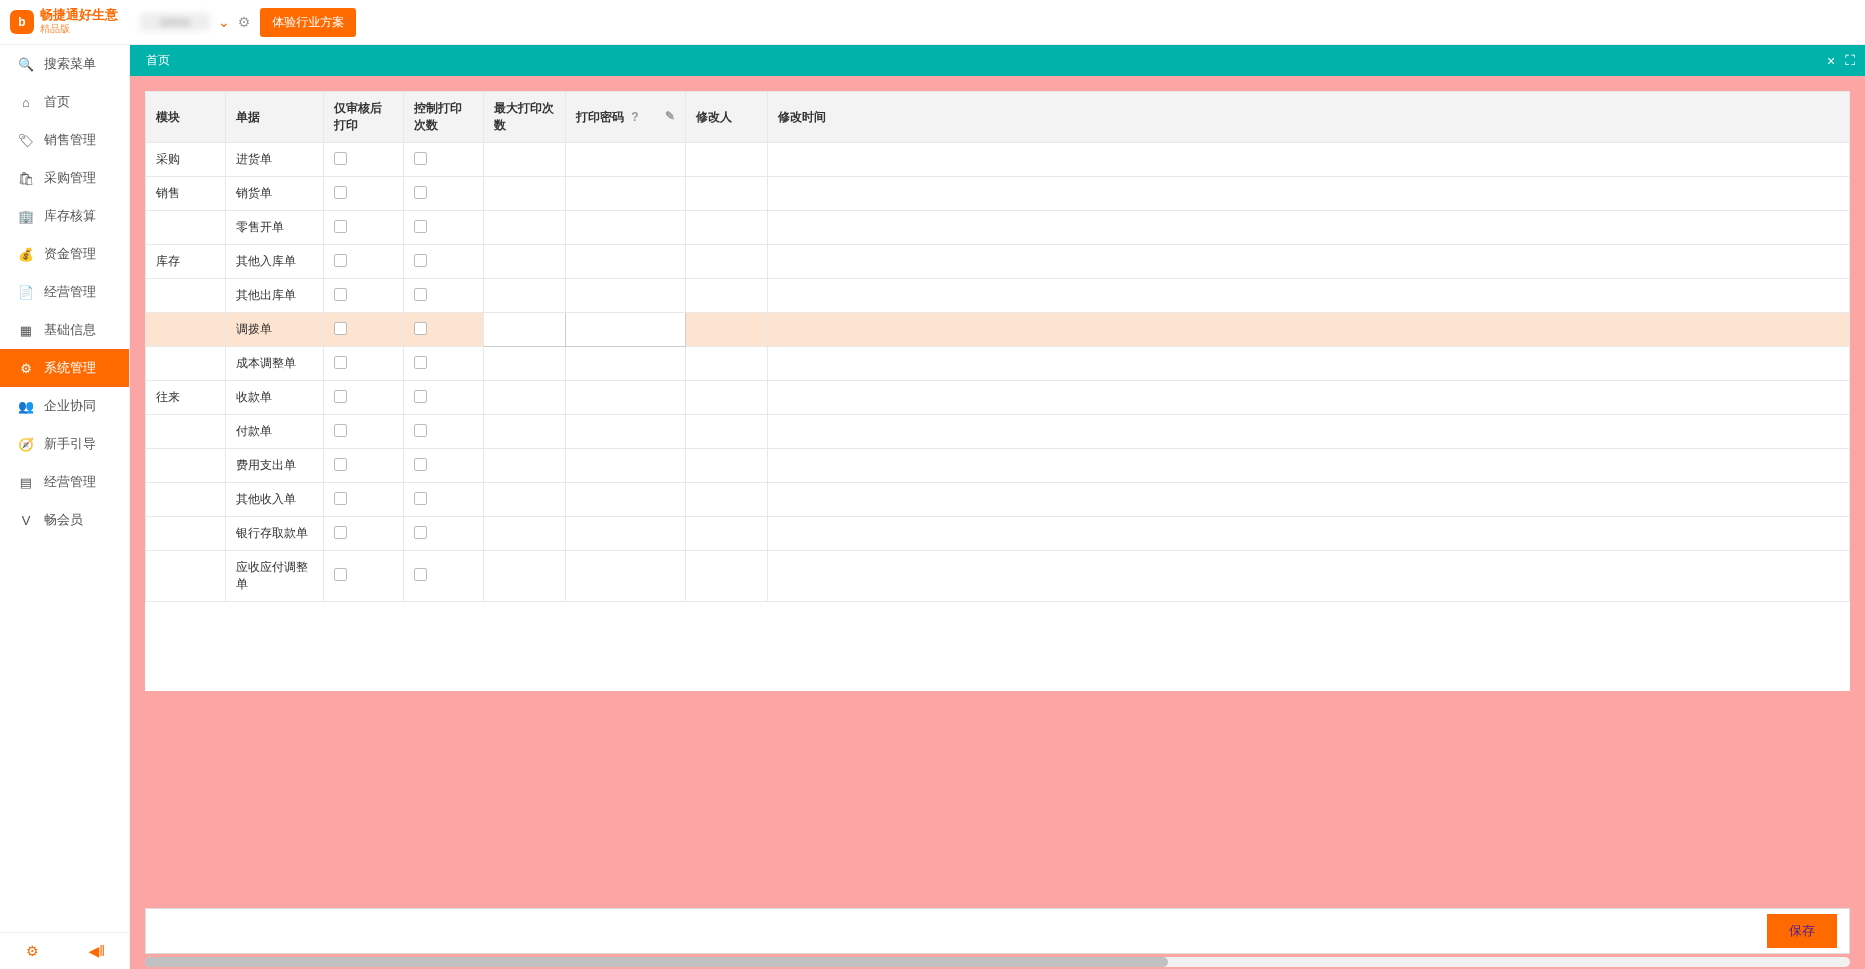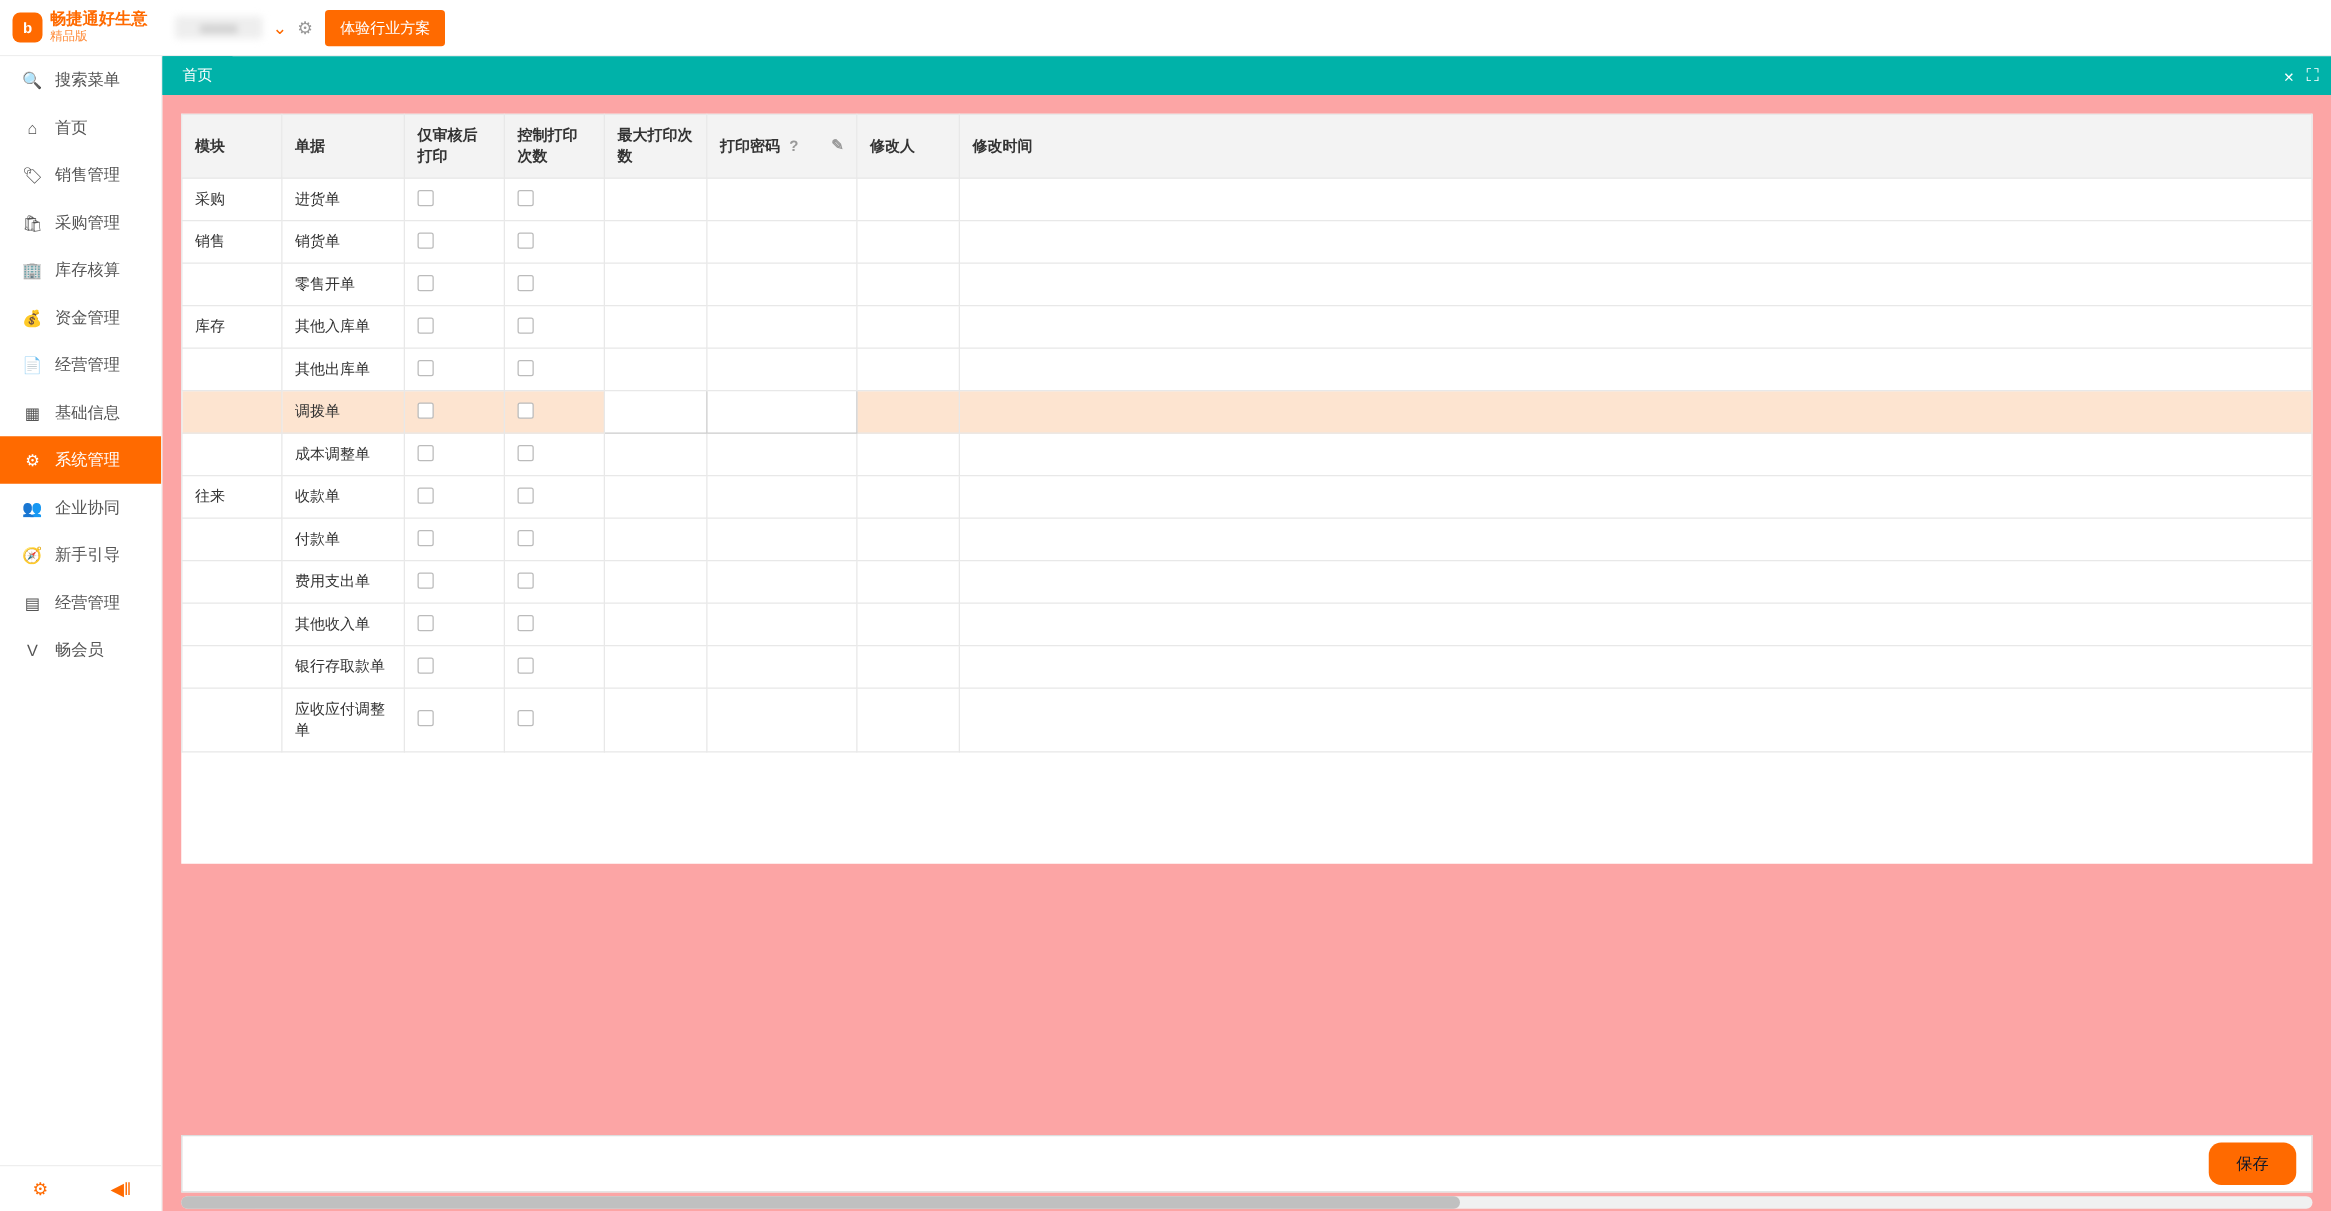"保存" .btn-save { border-radius: 10px -> 0; color: #0f172a -> #4c1d95 }
